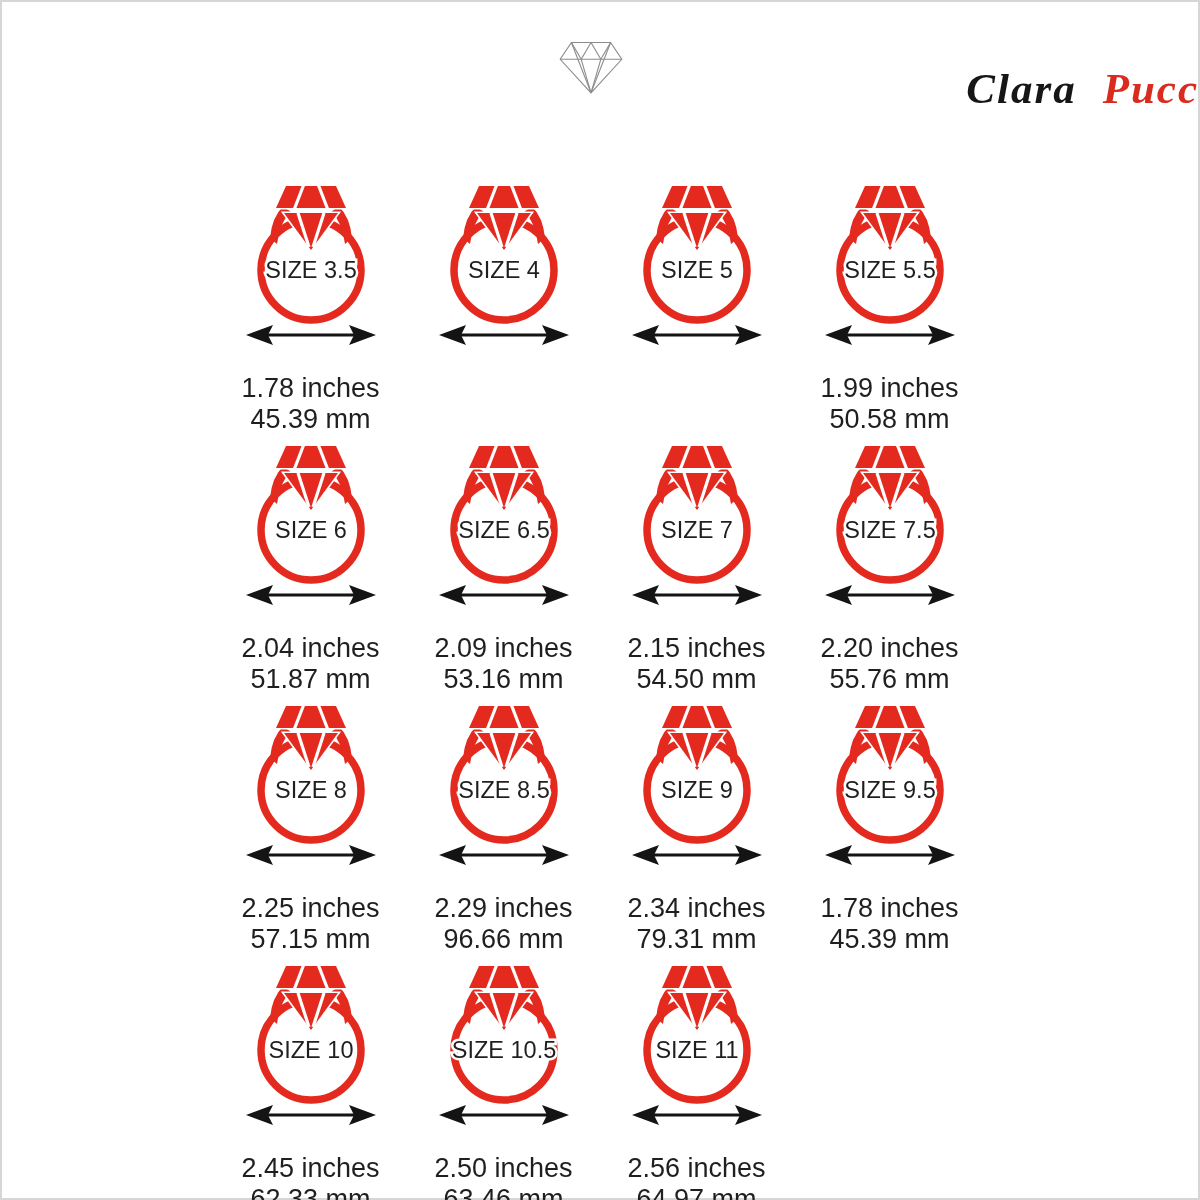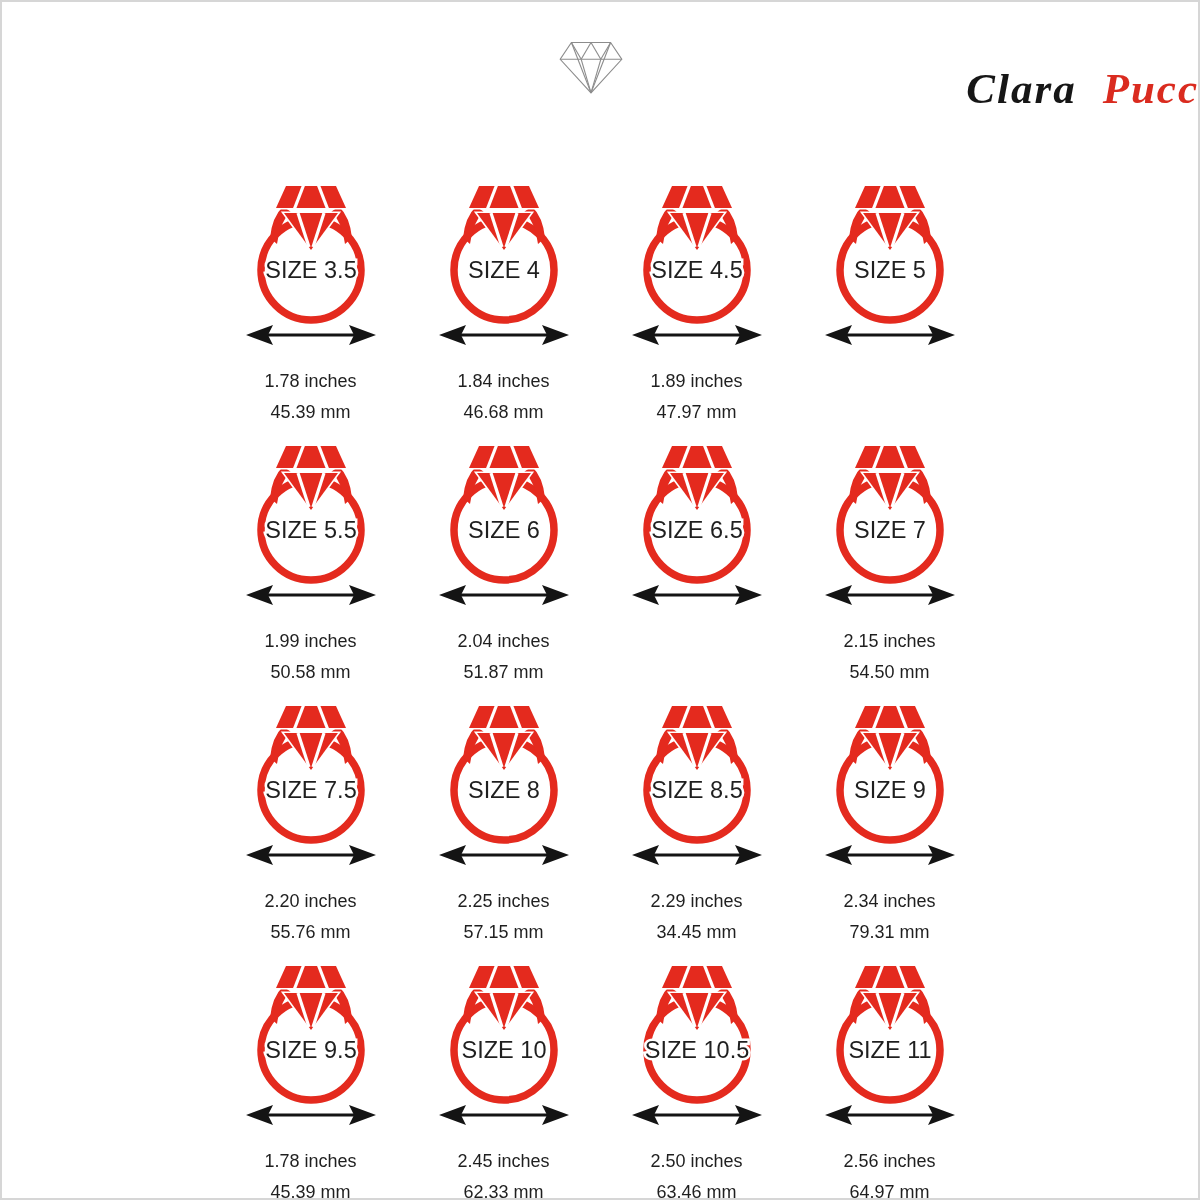"SIZE 4.5" div.cell { html: <div> <svg> <use></use> <text>SIZE 4.5</text> </svg> <svg> <use></use> </svg> <div> <div>1.89 inches</div> <div>47.97 mm</div> </div> </div> -> none }
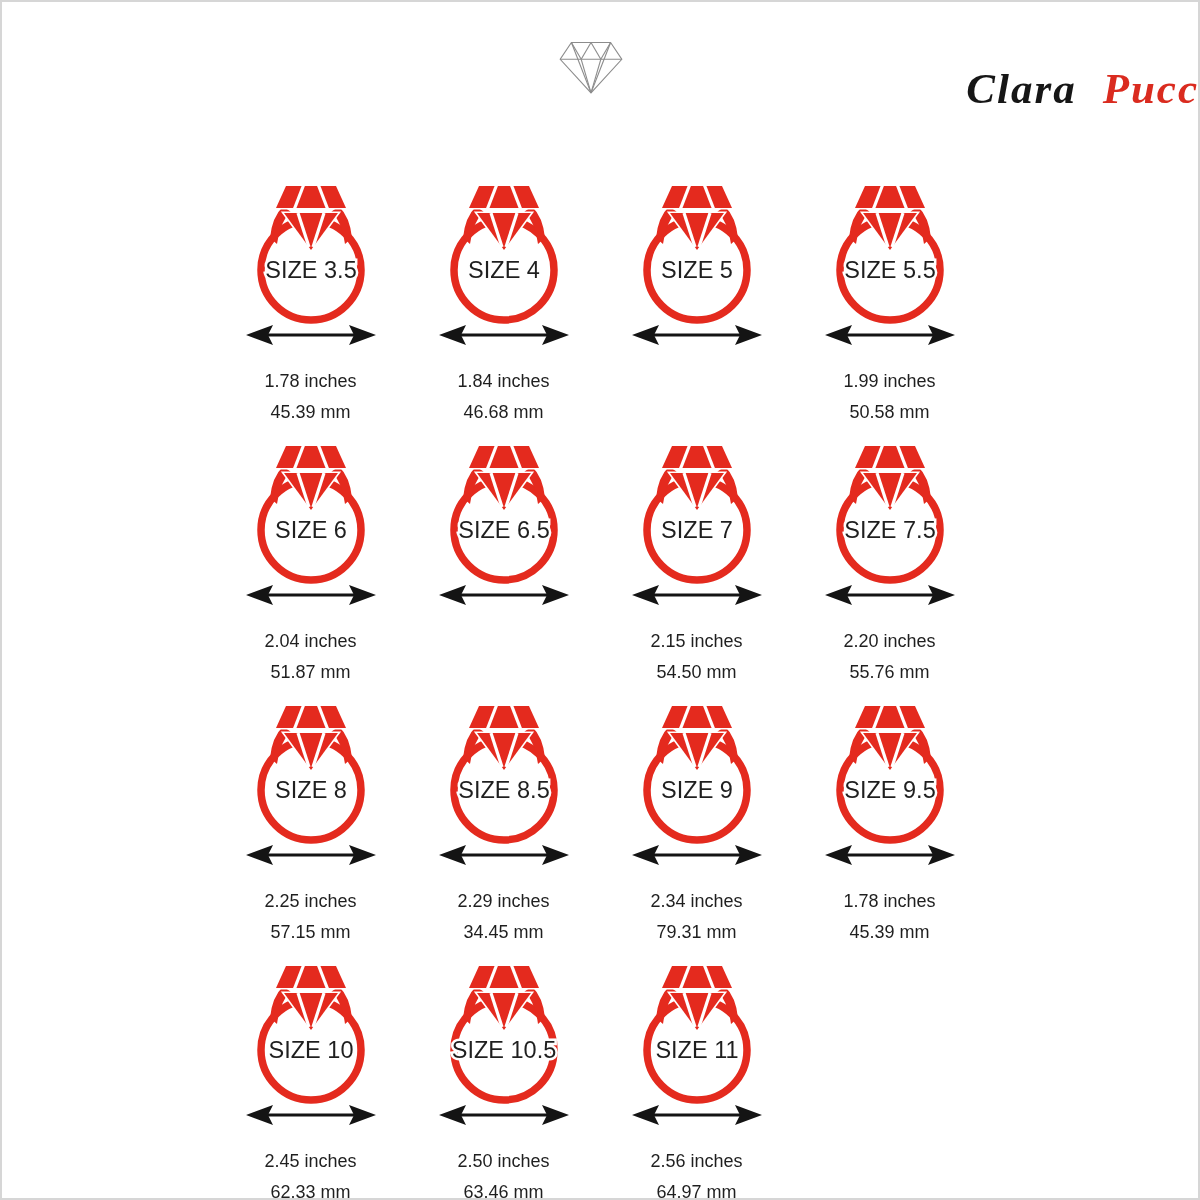"1.78 inches" .meas { font-size: 18px -> 27px; margin-top: 17px -> 24px }
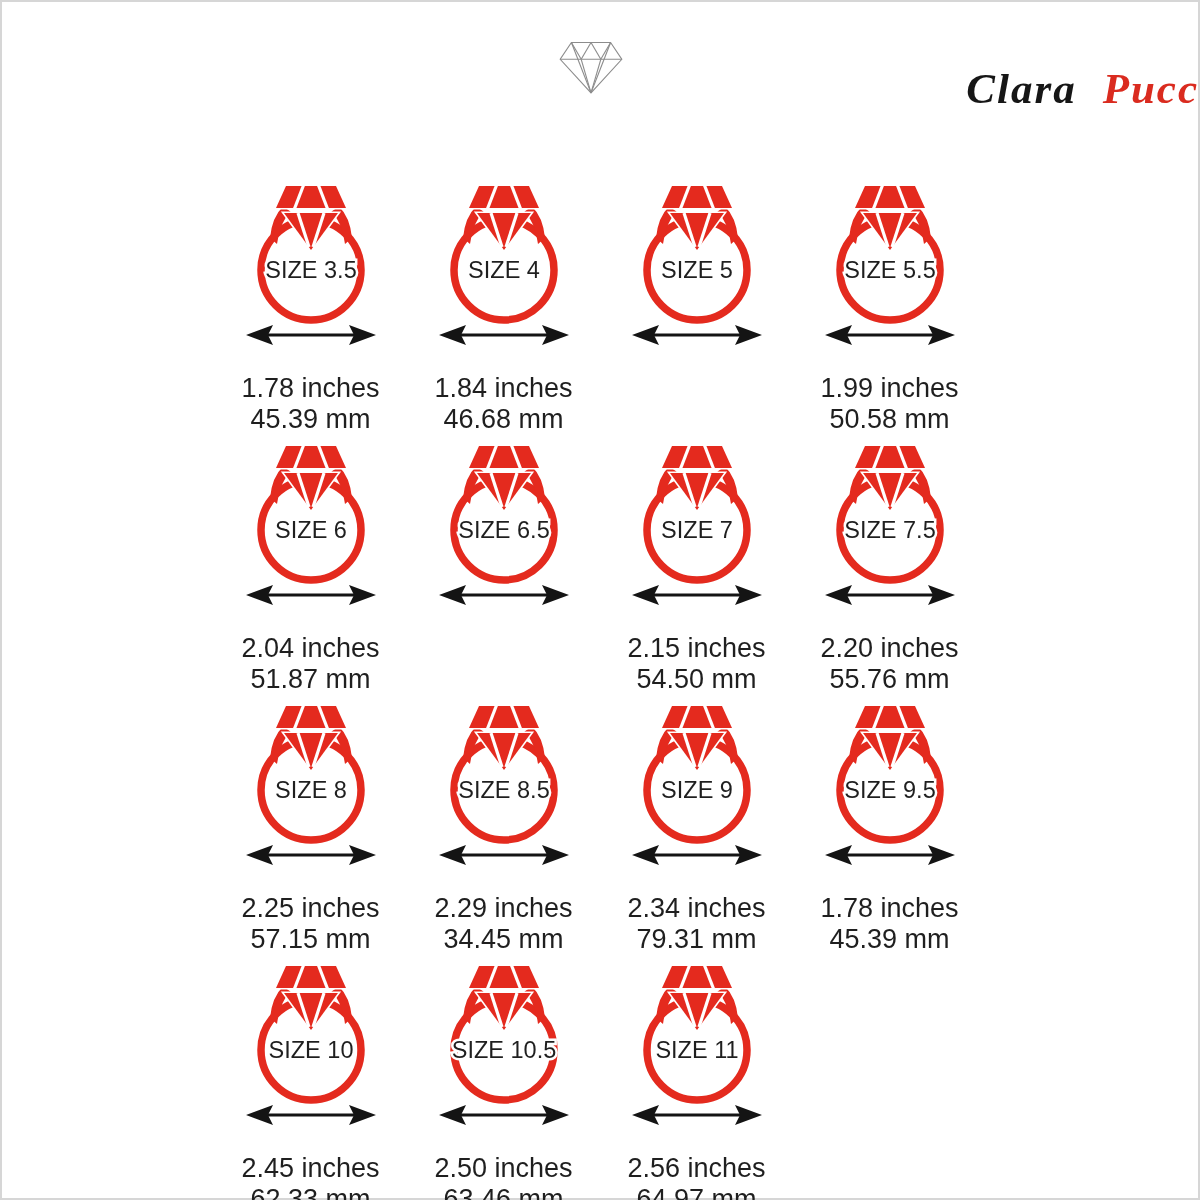"1.84 inches" div.meas { html: <div> <div>1.84 inches</div> <div>46.68 mm</div> </div> -> none }
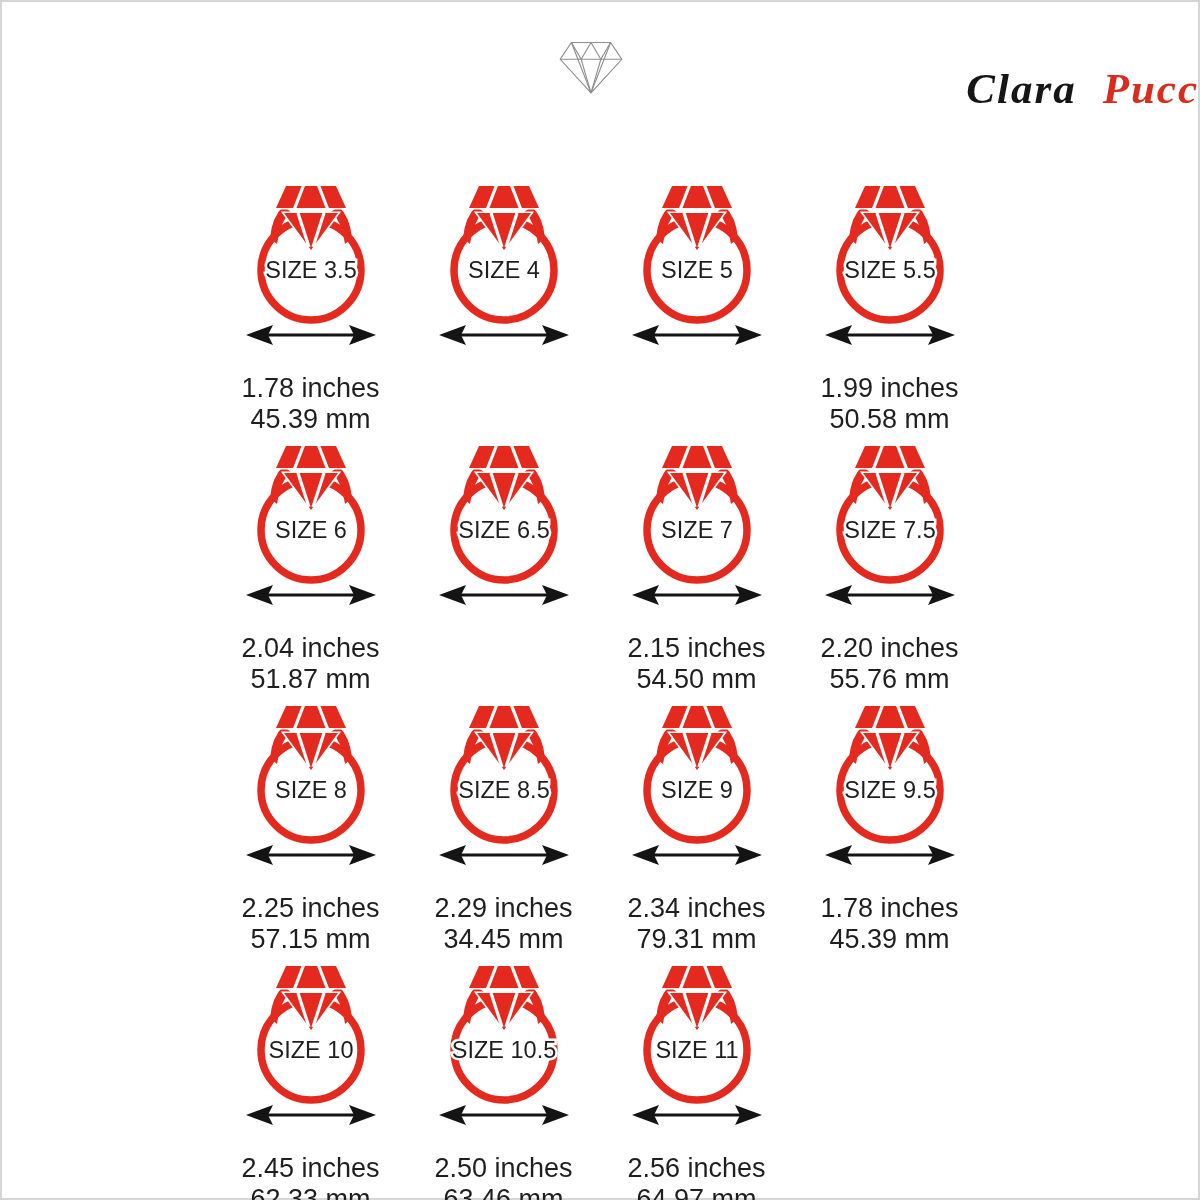"2.09 inches" div.meas { html: none -> <div> <div>2.09 inches</div> <div>53.16 mm</div> </div> }
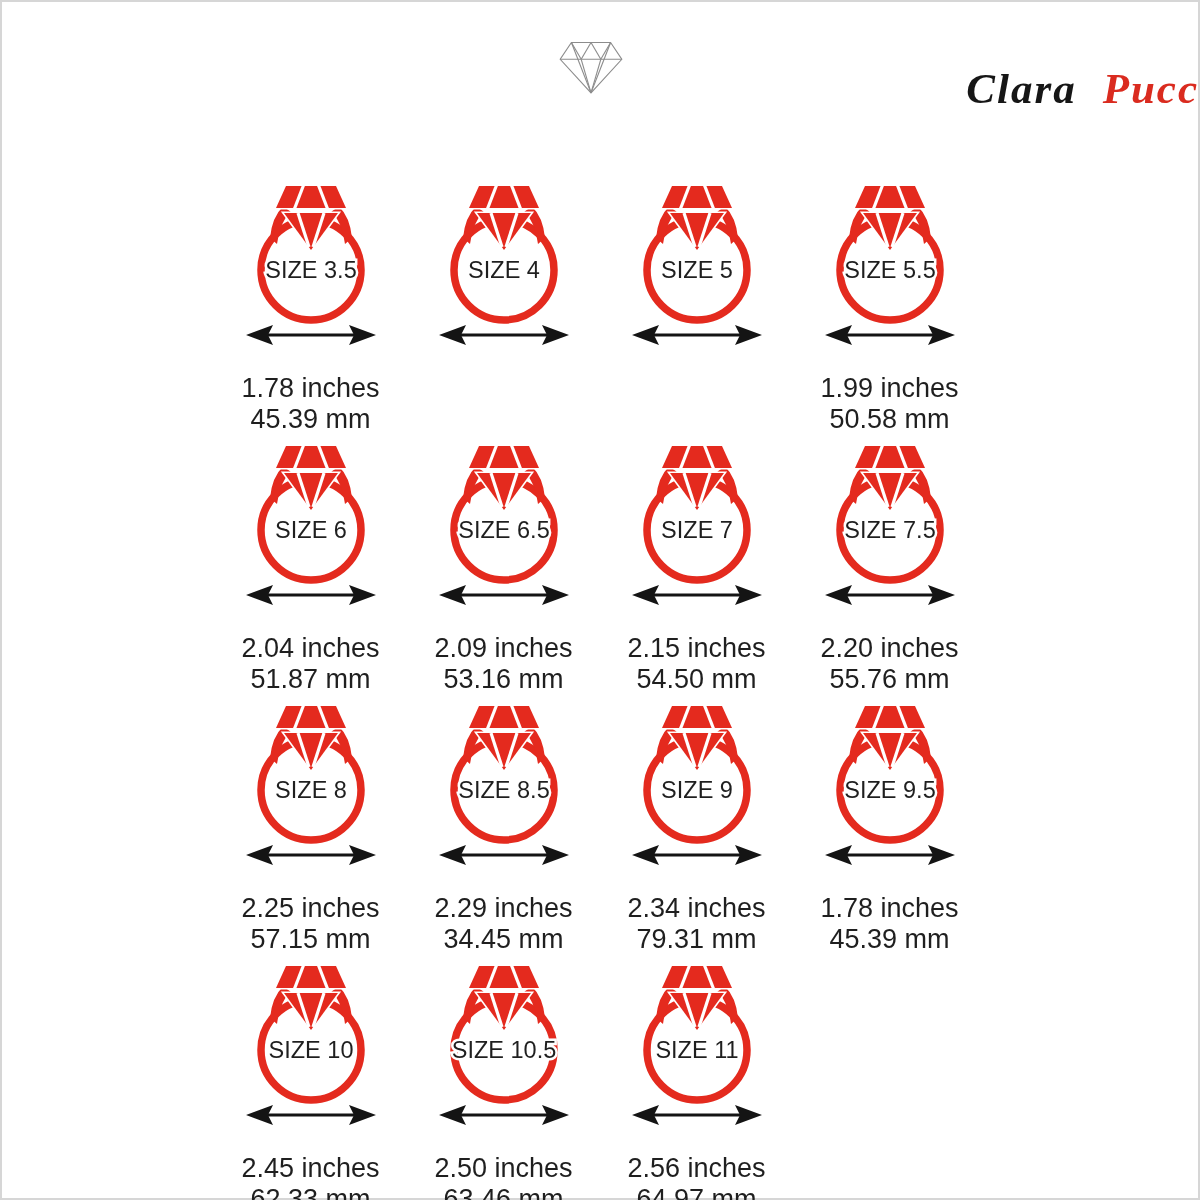"34.45 mm" div { text: 34.45 -> 96.66 }
